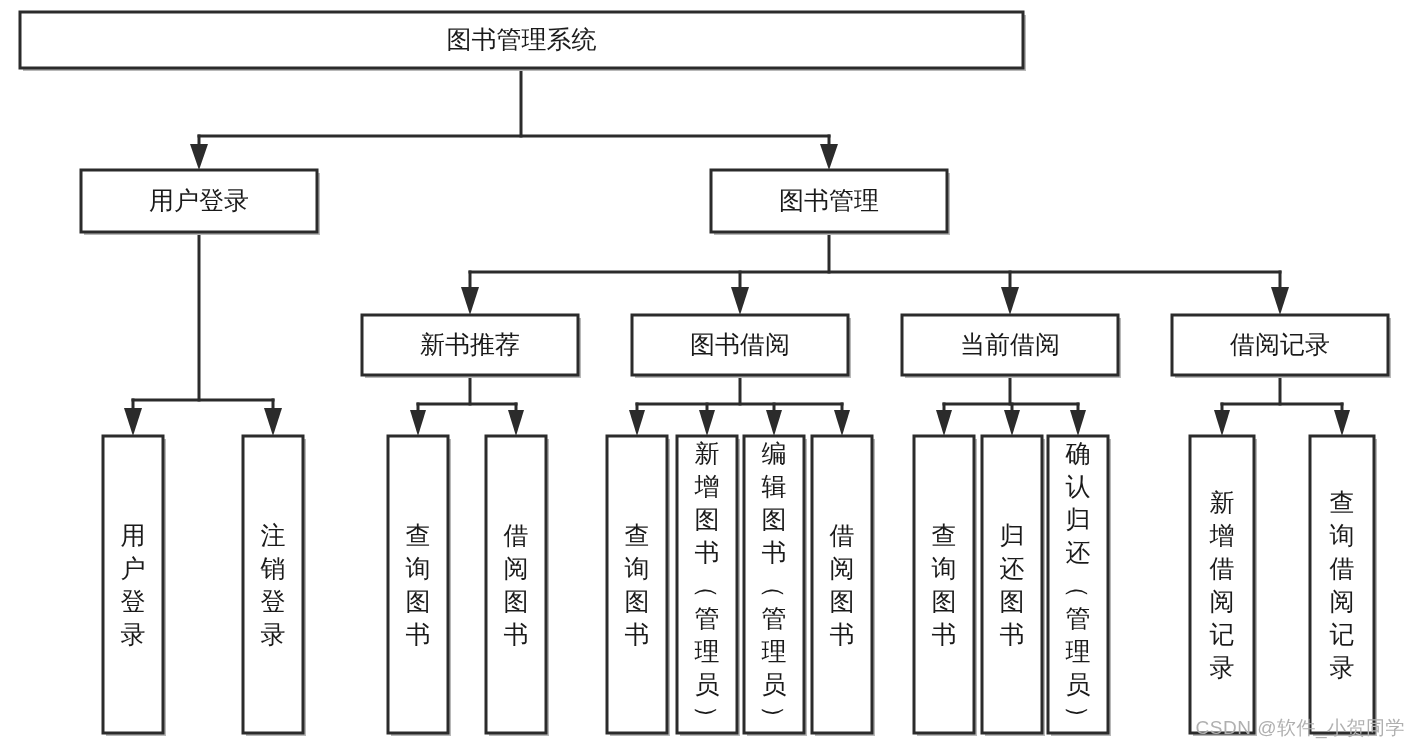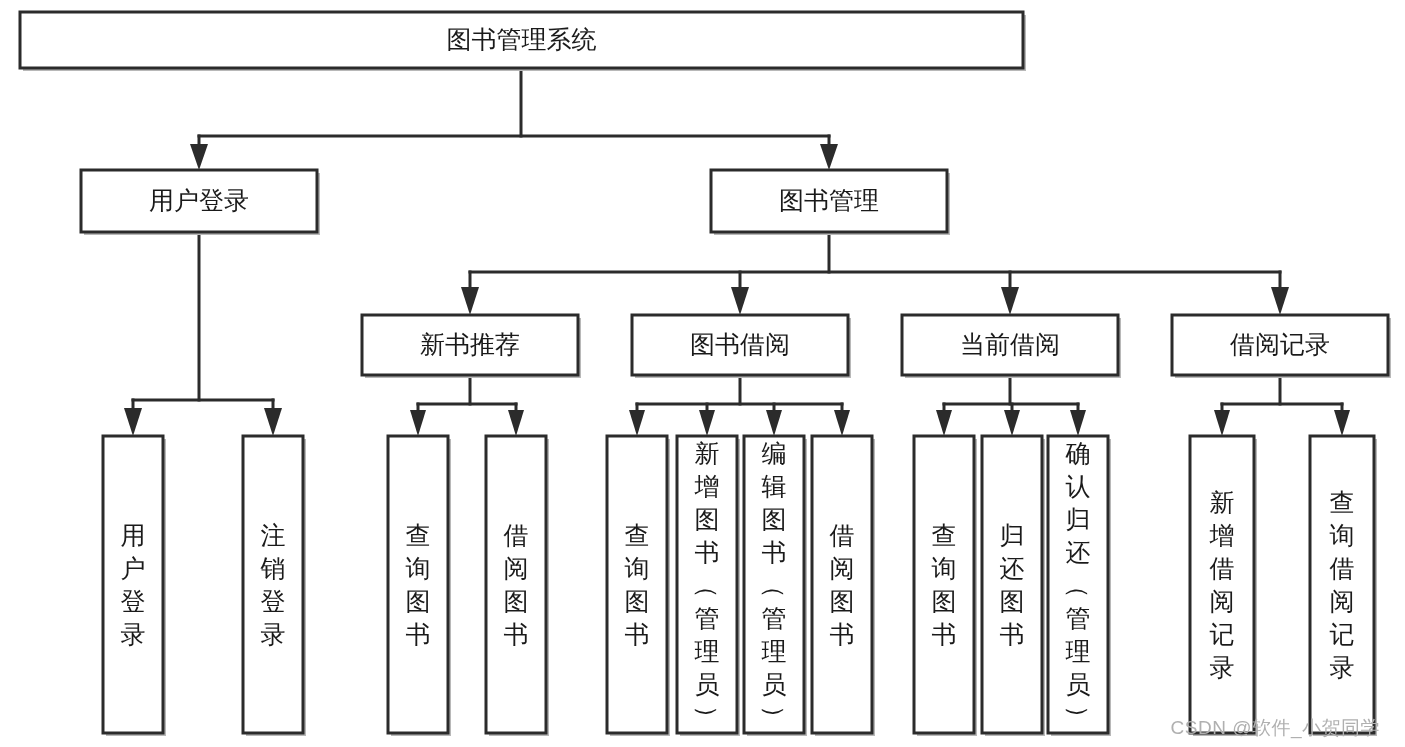"CSDN @软件_小贺同学" .watermark { right: 25px -> 0 }
